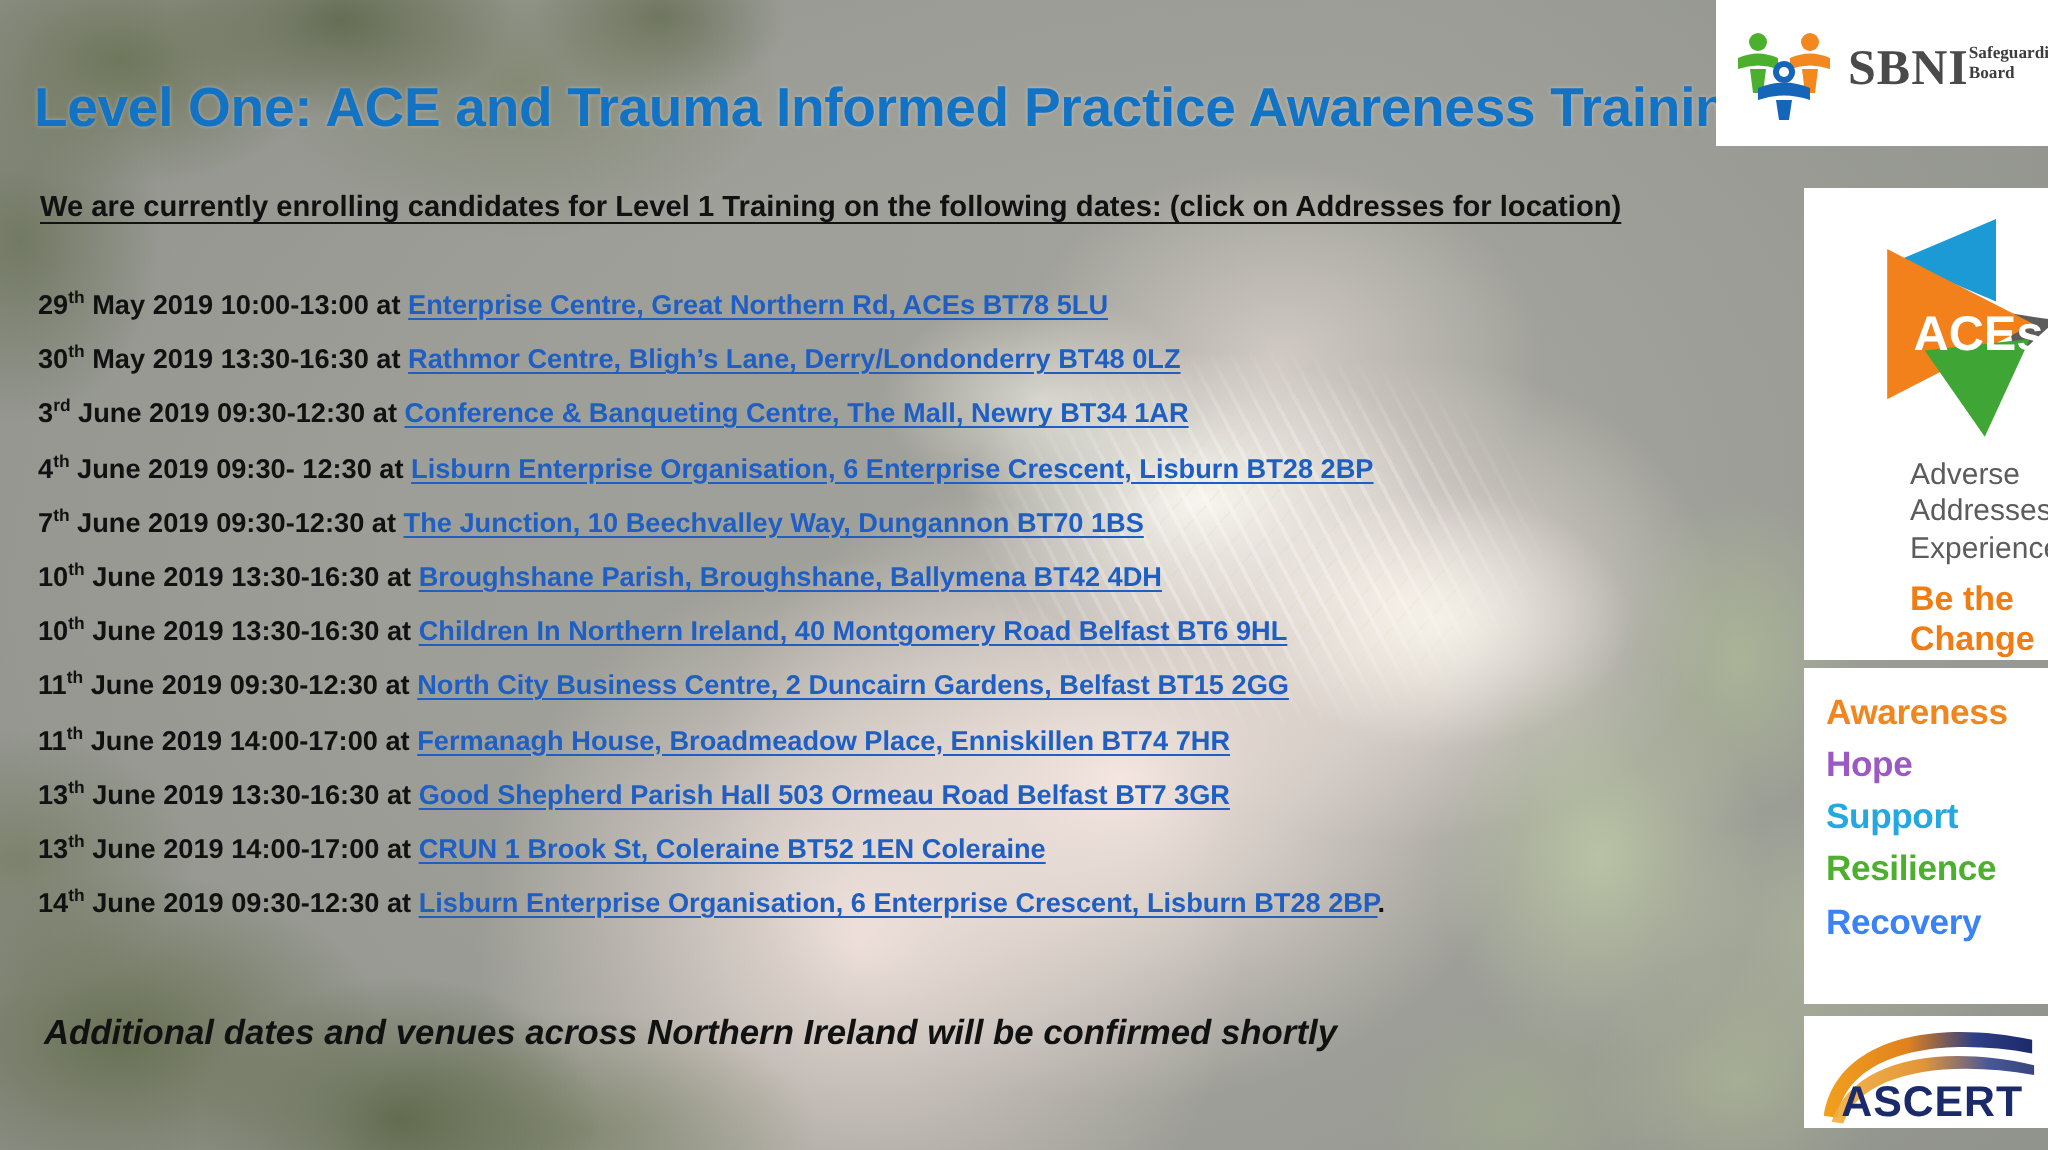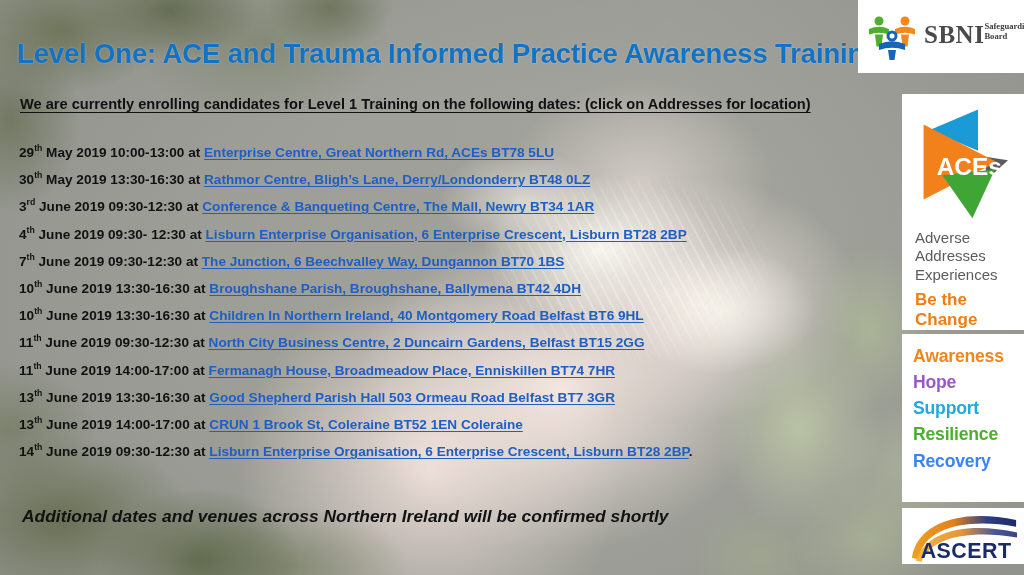"ACEs" #panel-aces { padding-left: none -> 40px }
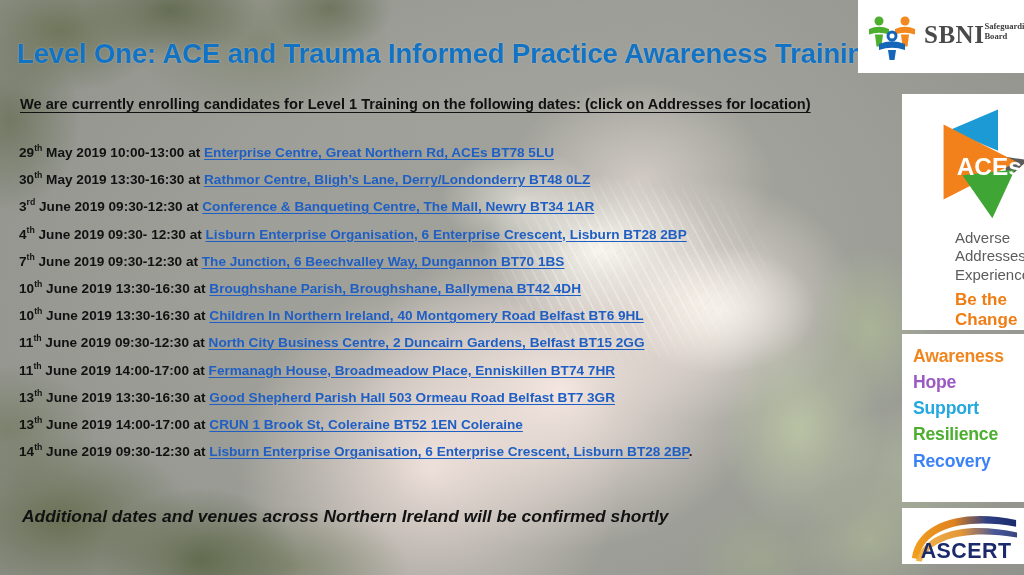"The Junction, 6 Beechvalley Way," a.d-venue { text: 6 -> 10 }
